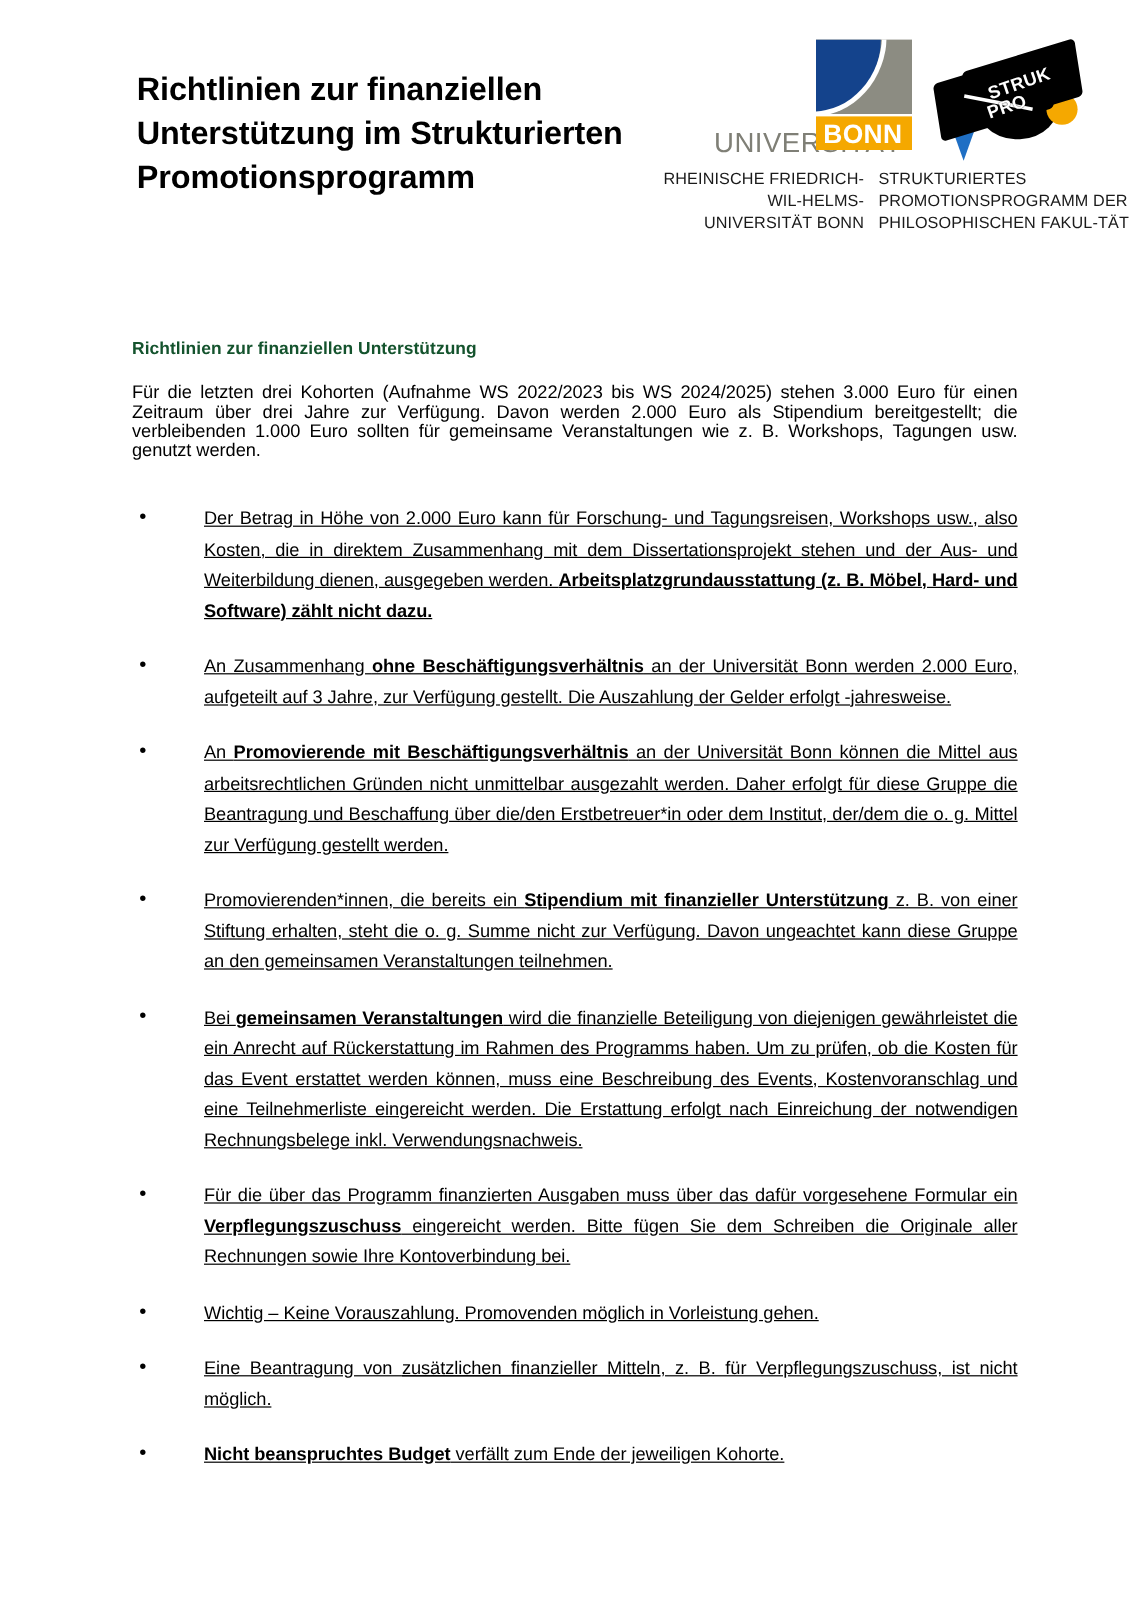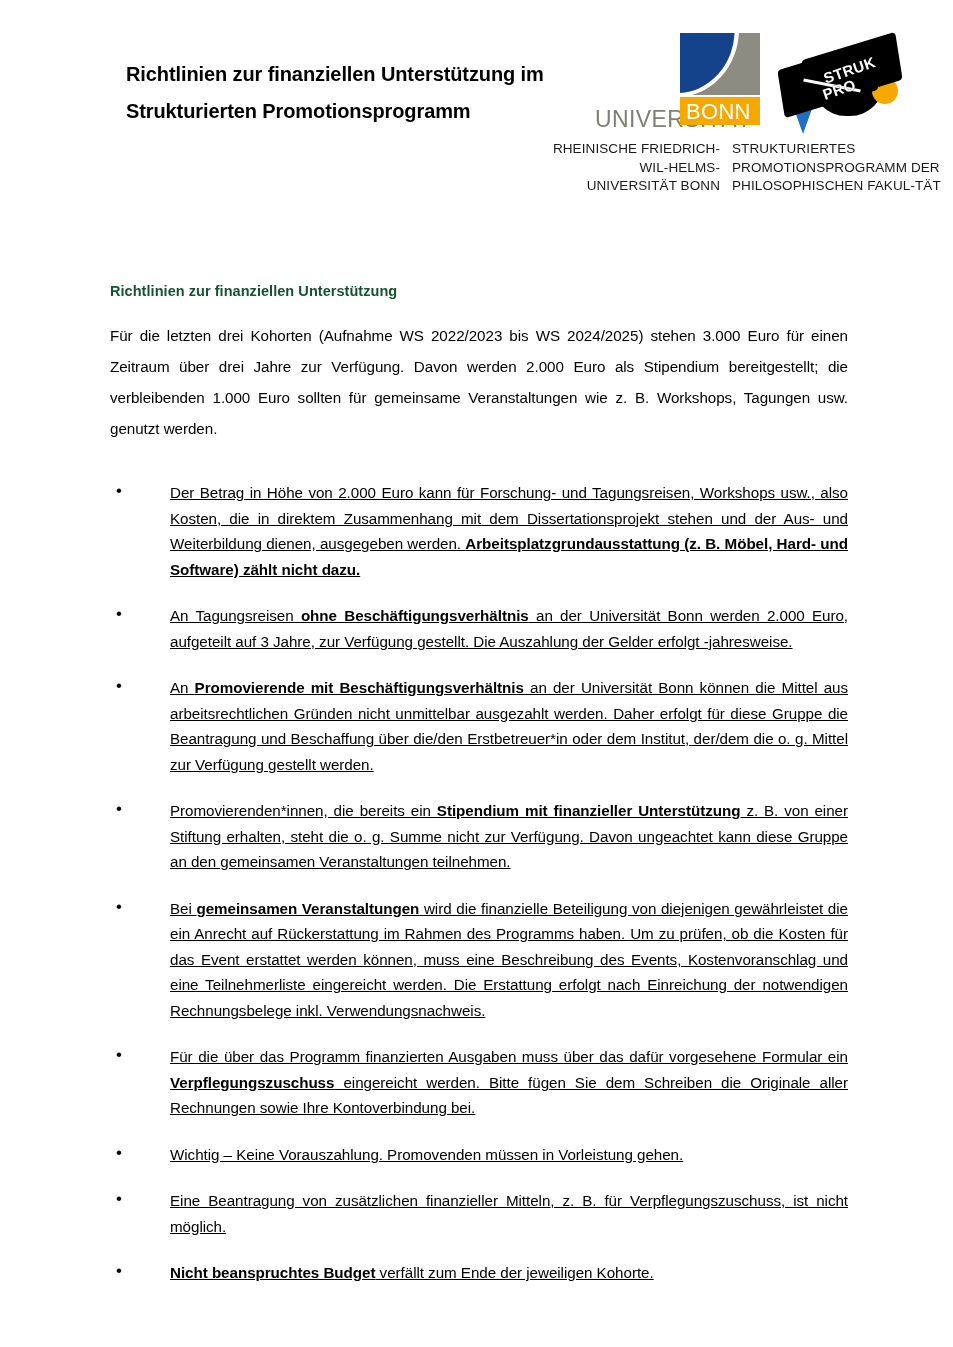"Richtlinien zur finanziellen Unterstützung im" .doc-title { font-size: 20px -> 27px; left: 16px -> 4px }
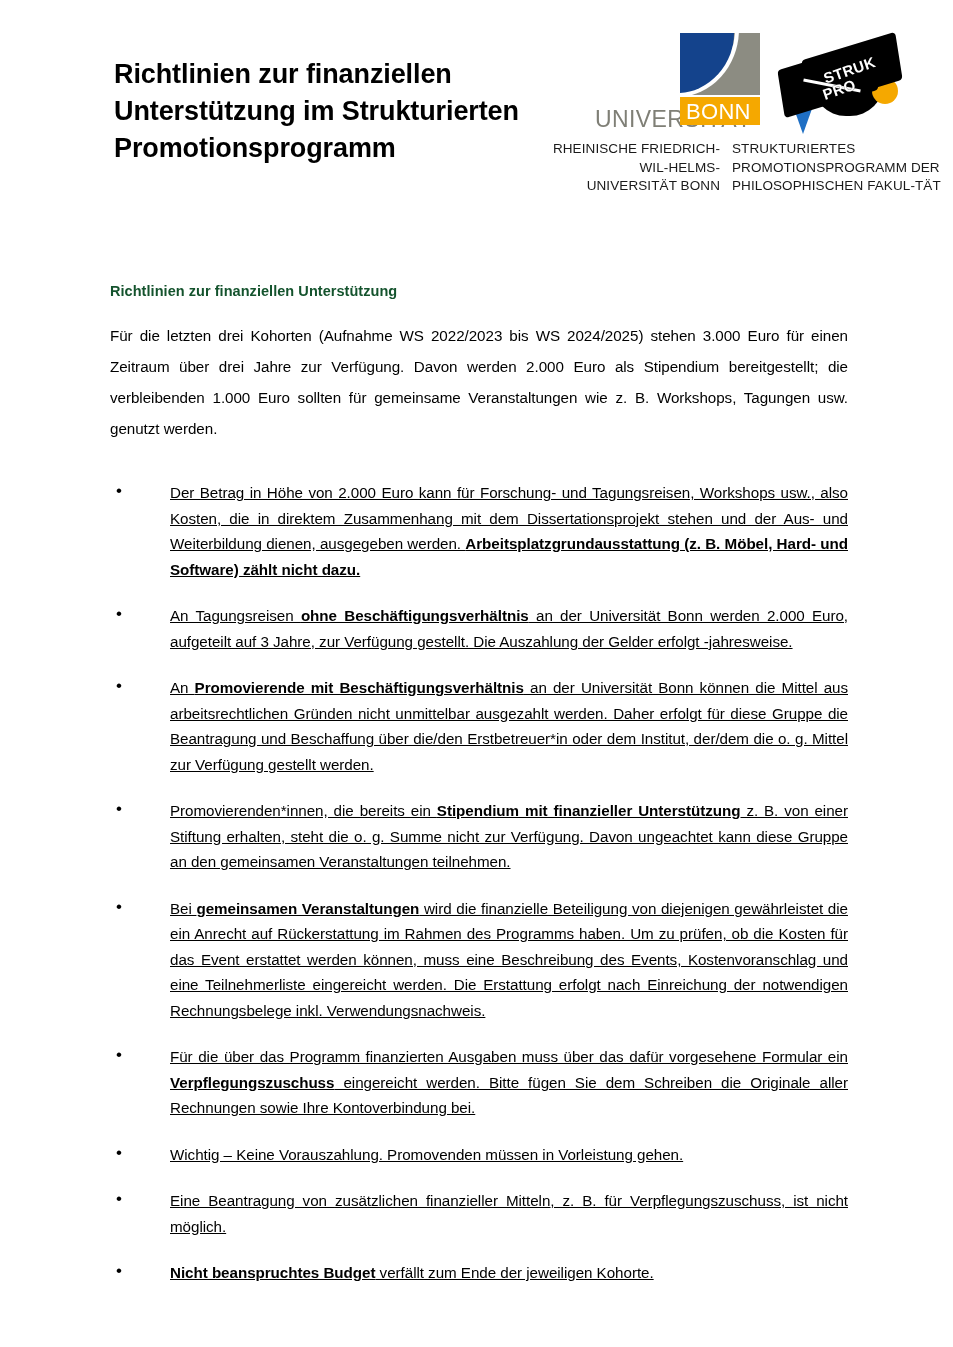"BONN" .ub-bar span { font-weight: normal -> bold }
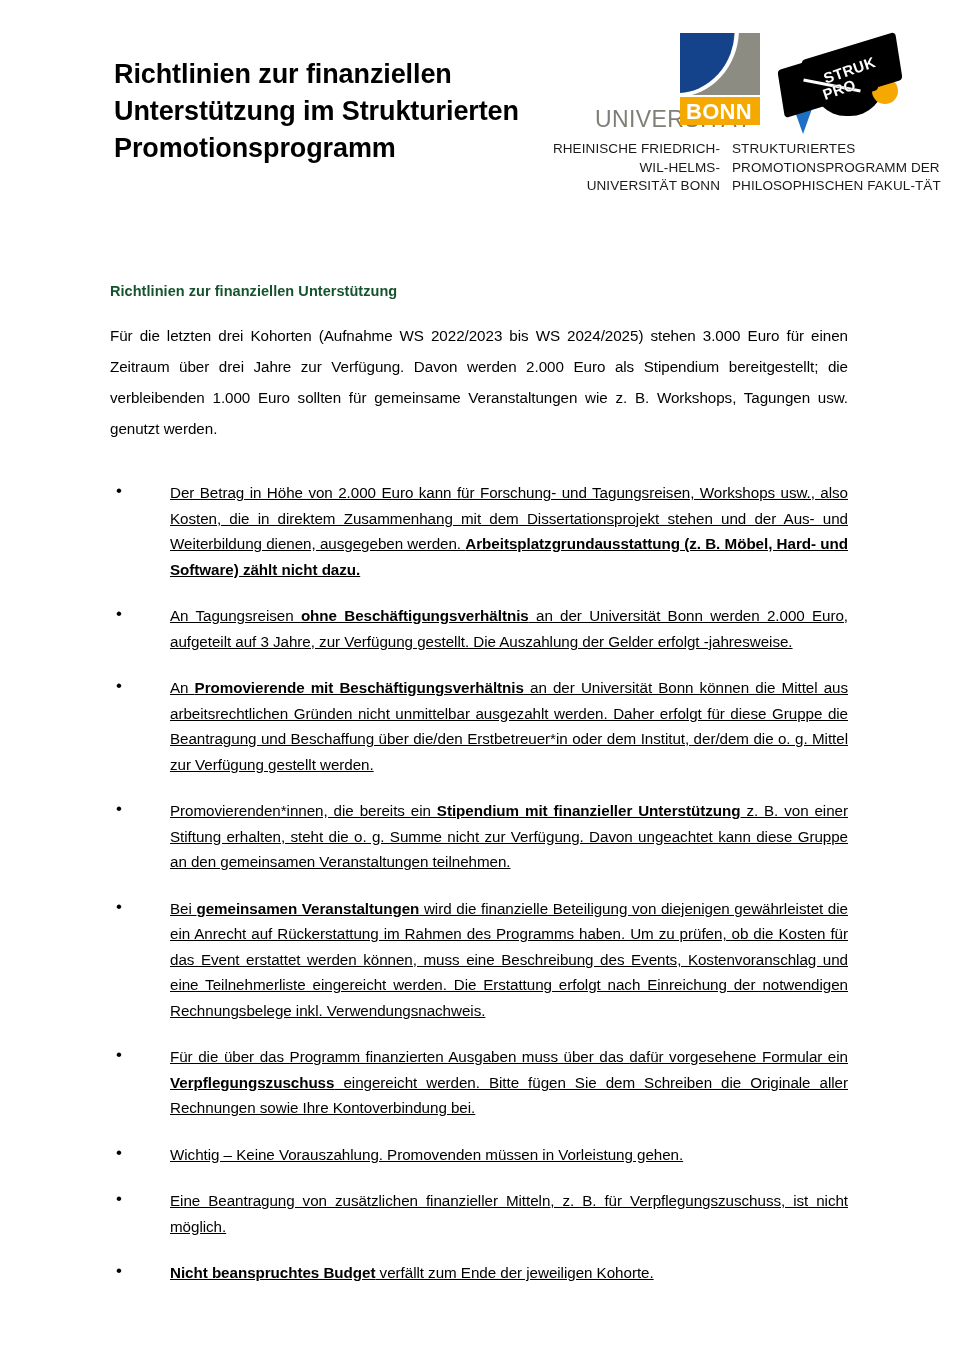"Für die letzten drei Kohorten" .intro { line-height: 31px -> 16px }
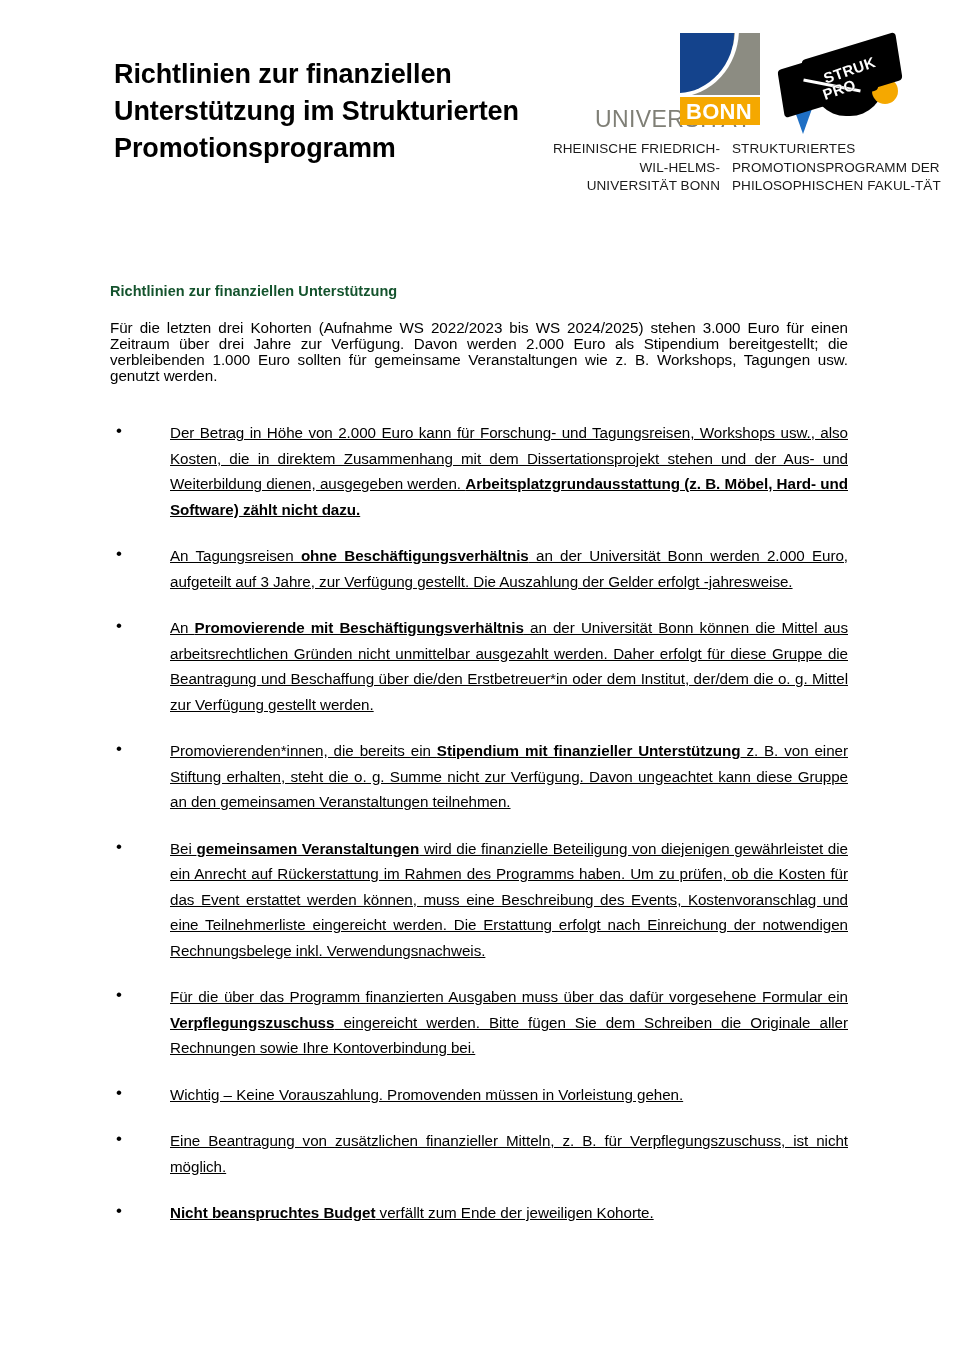"An Tagungsreisen" span { text: Tagungsreisen -> Zusammenhang }
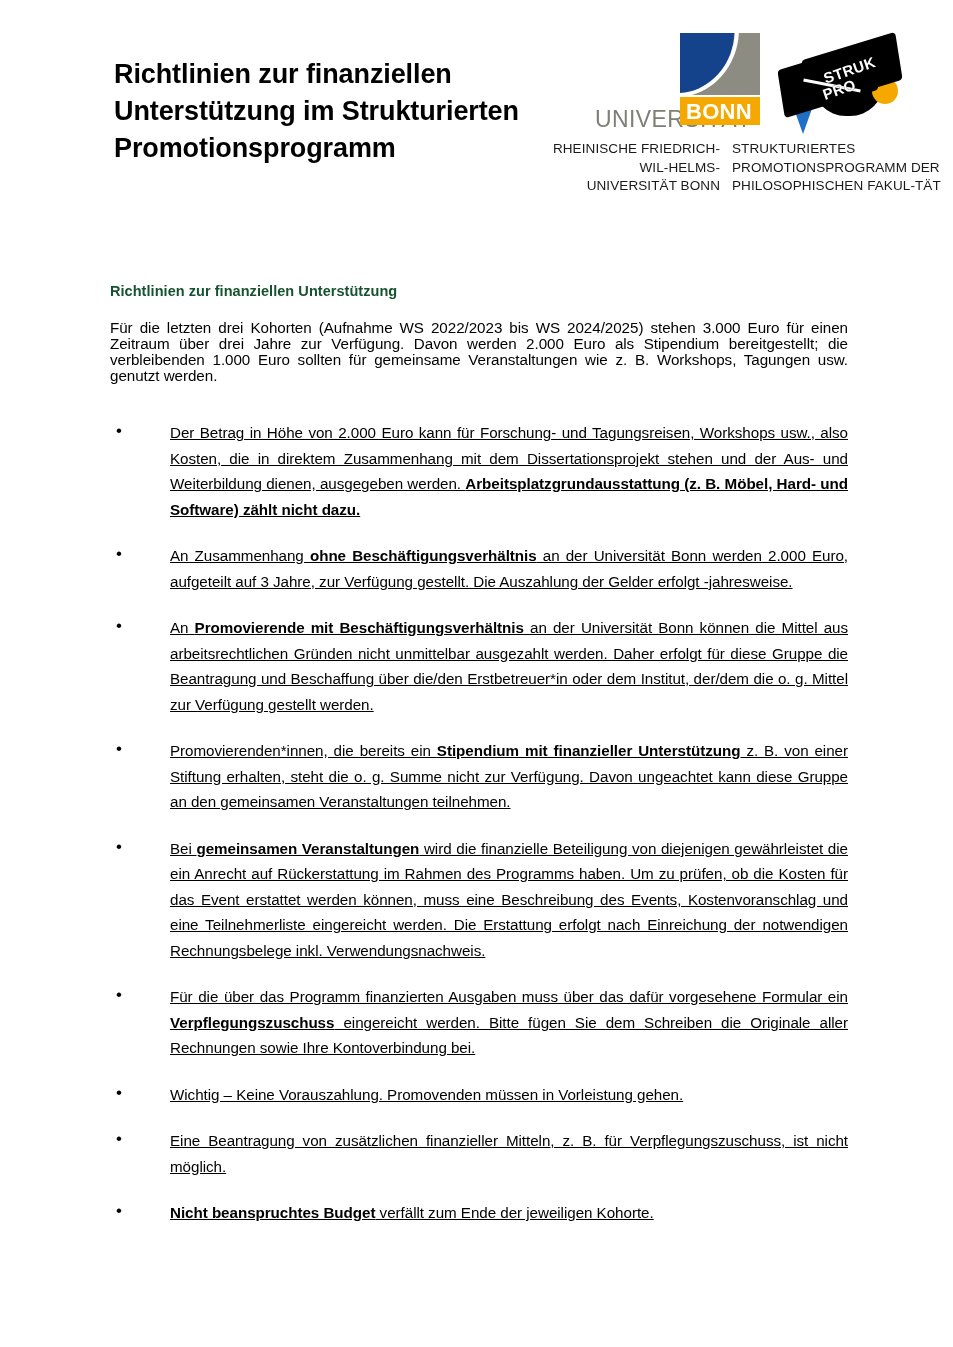"Wichtig – Keine Vorauszahlung." span { text: müssen -> möglich }
